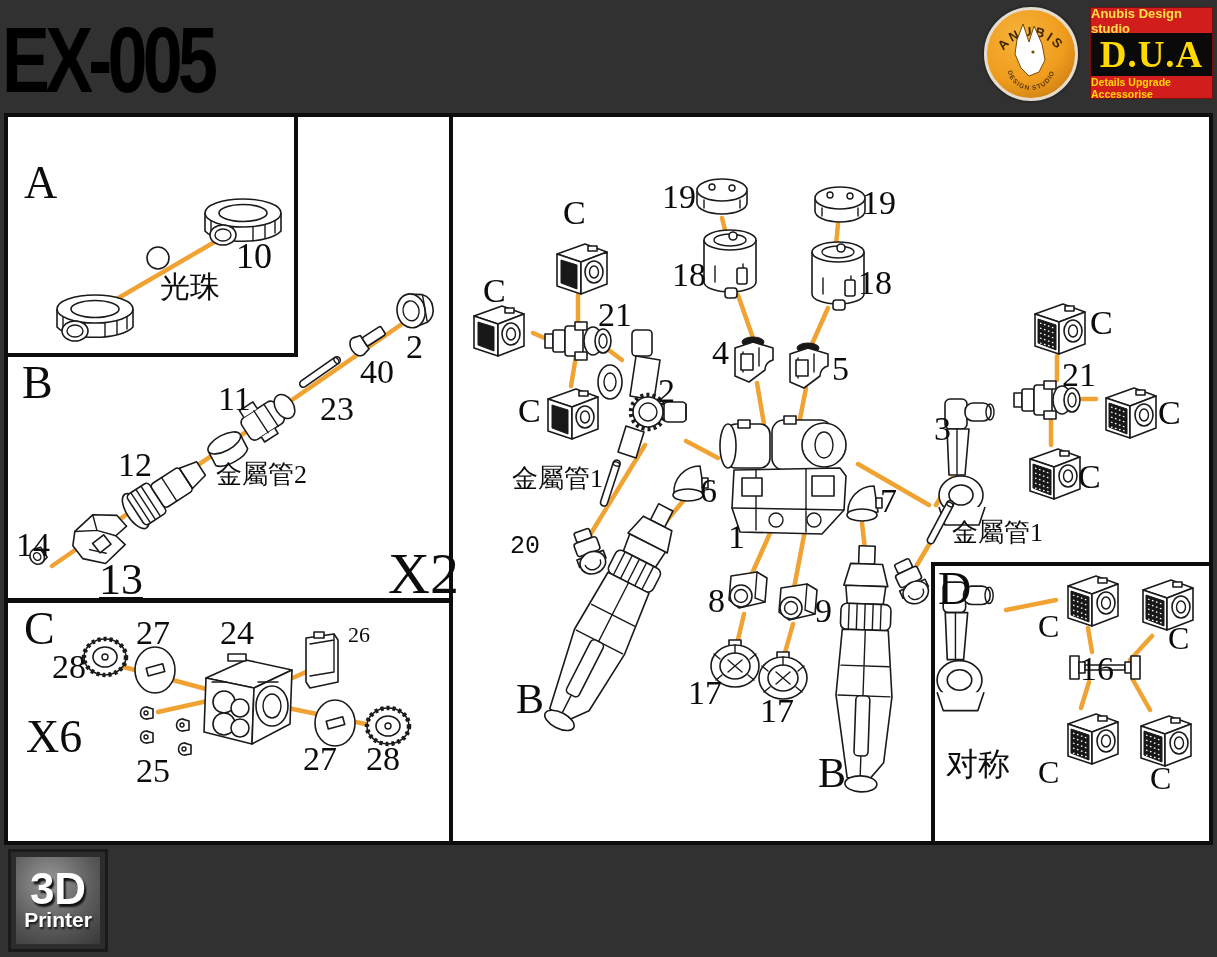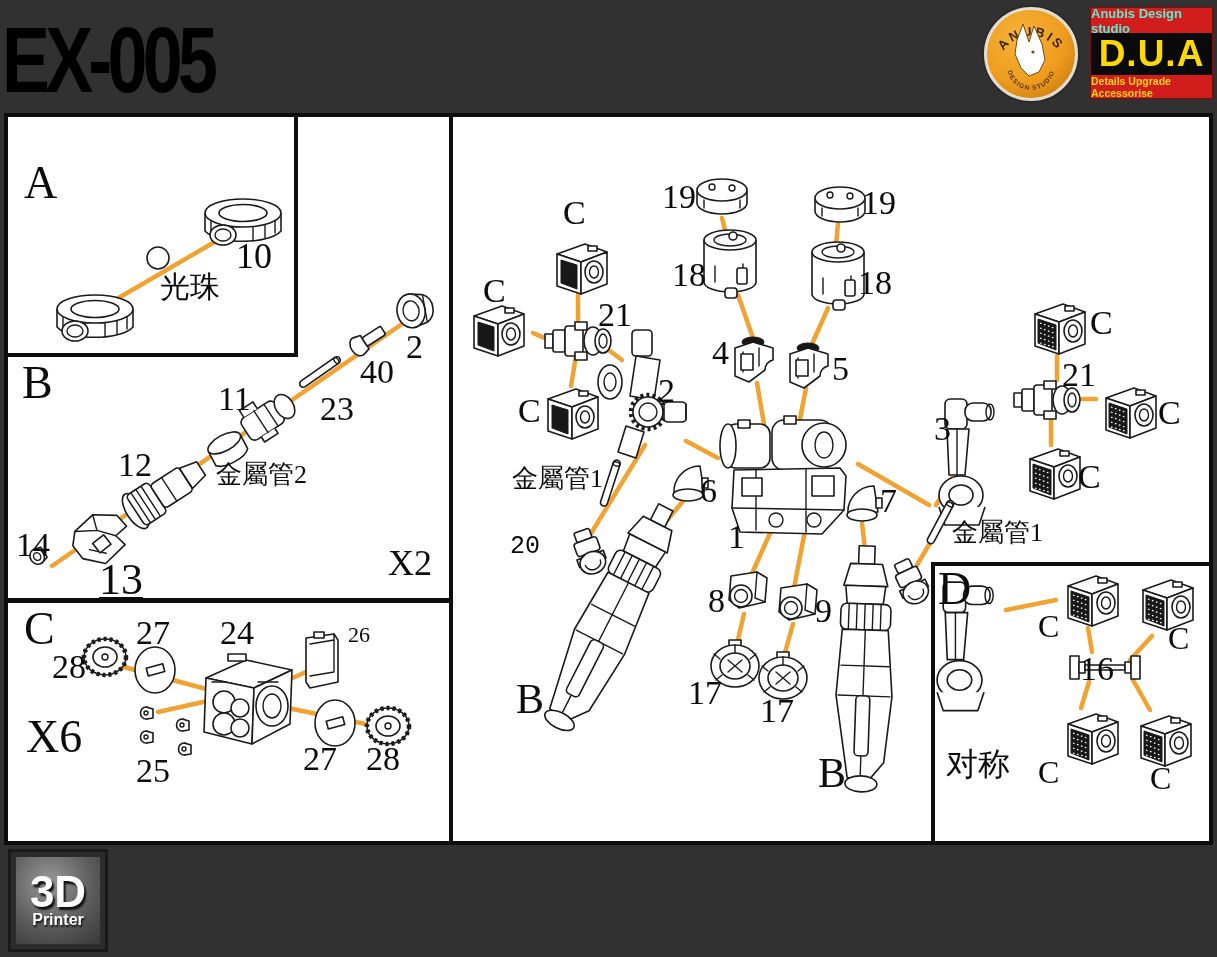"Anubis Design studio" #dua .r1 { color: #5eead4 -> #fde047 }
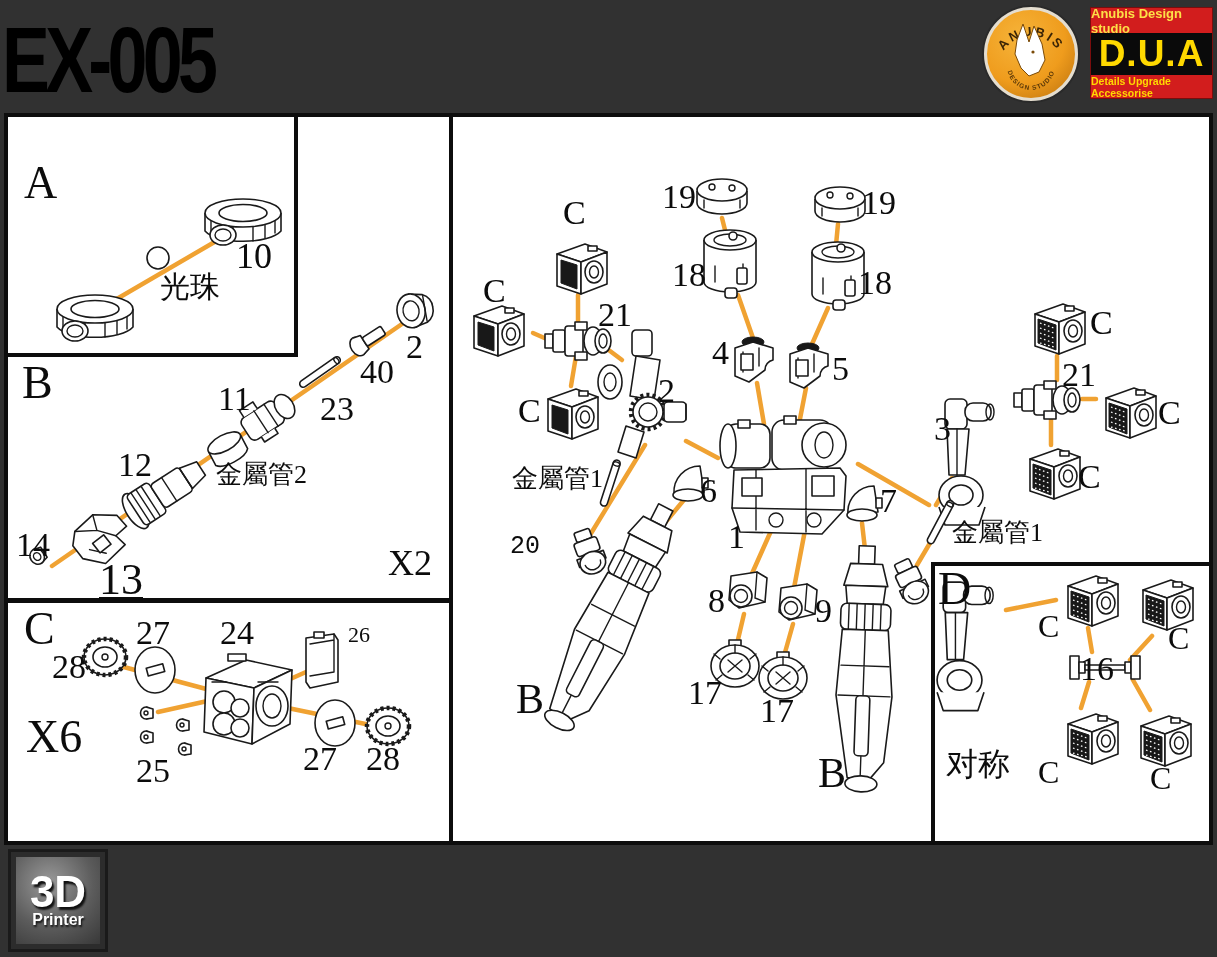"D.U.A" #dua .r2 { font-family: Liberation Sans, sans-serif -> Liberation Serif, serif }
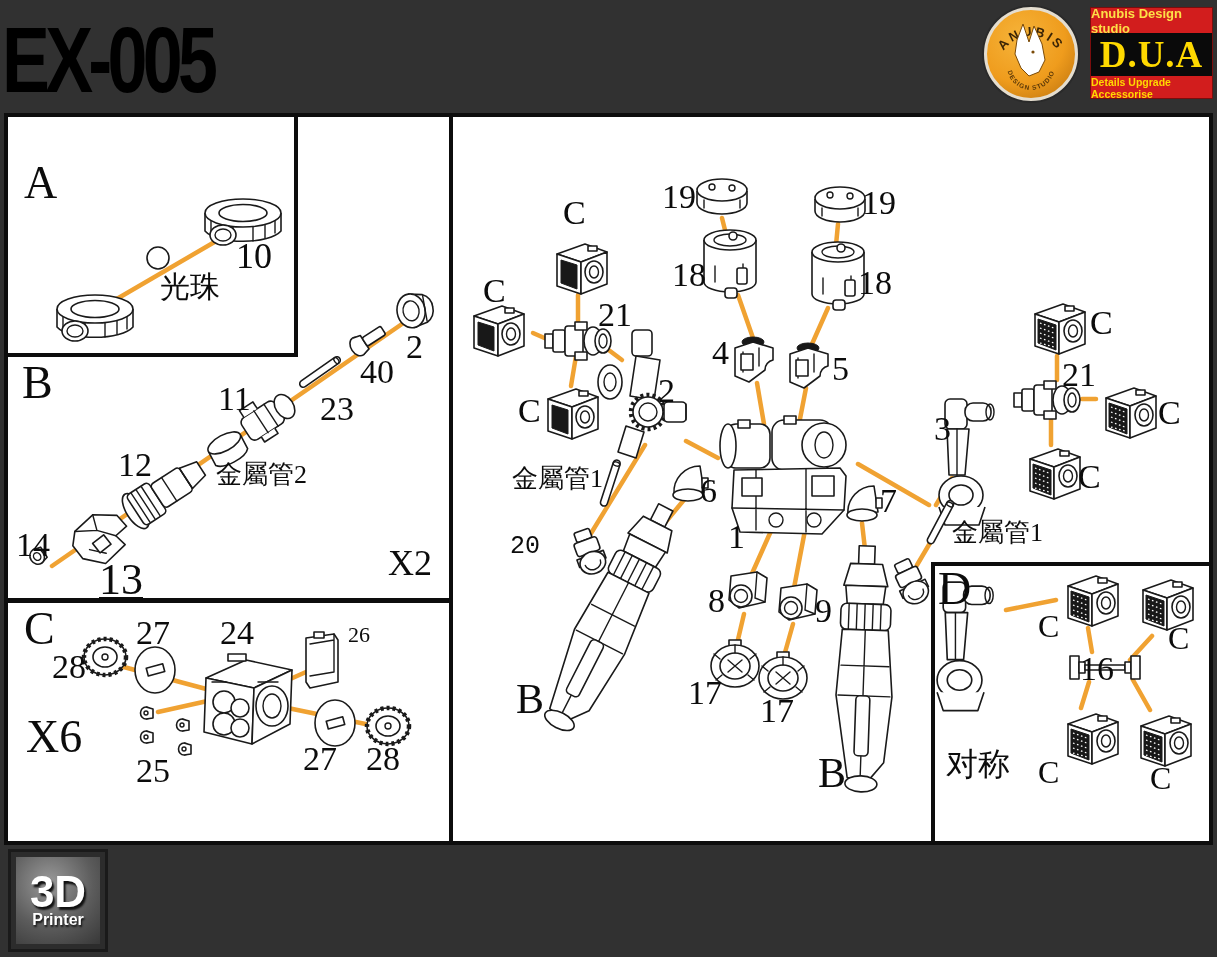"X2" div.lbl { font-size: 36px -> 58px }
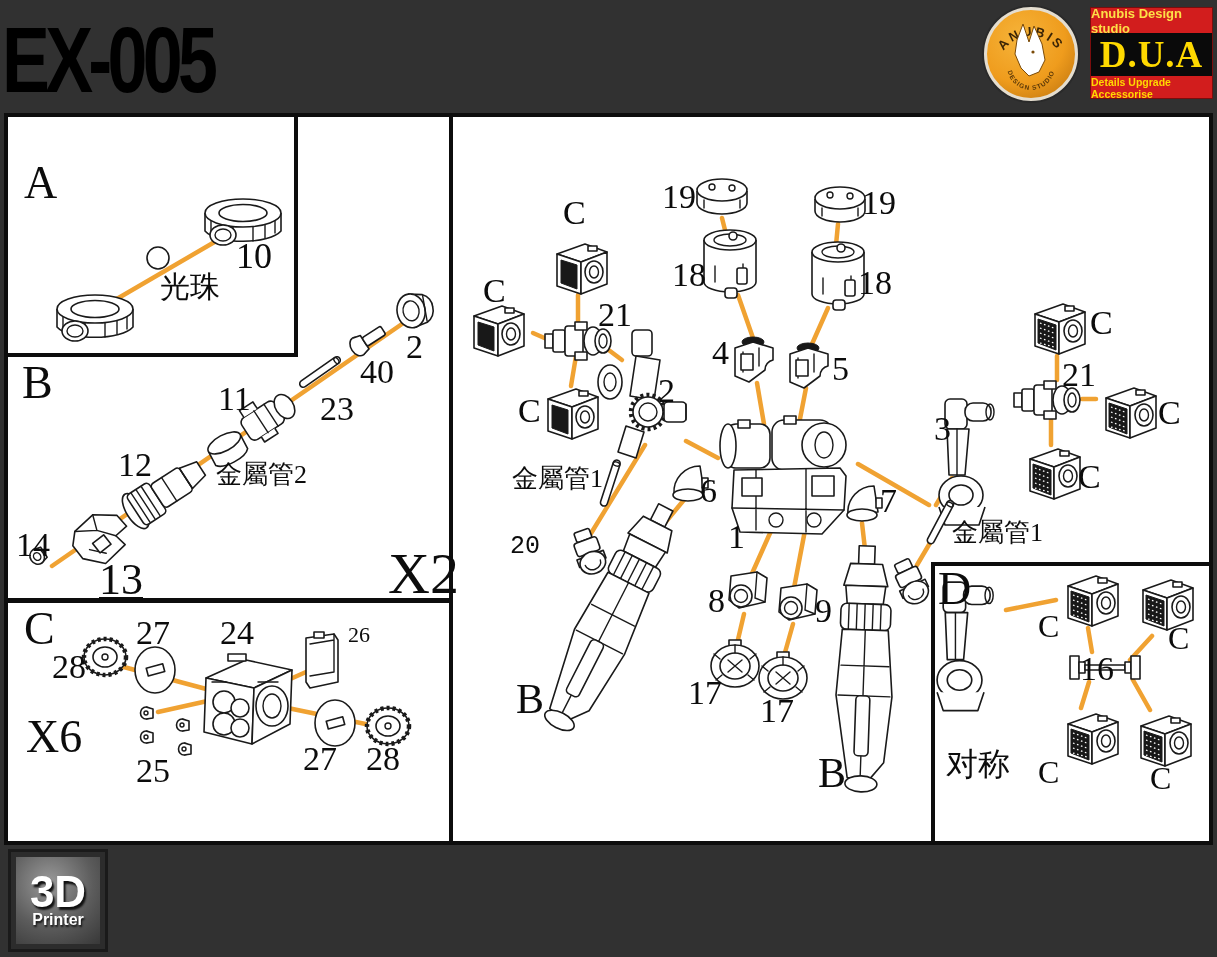"Printer" #printer .small { font-size: 16px -> 21px }
